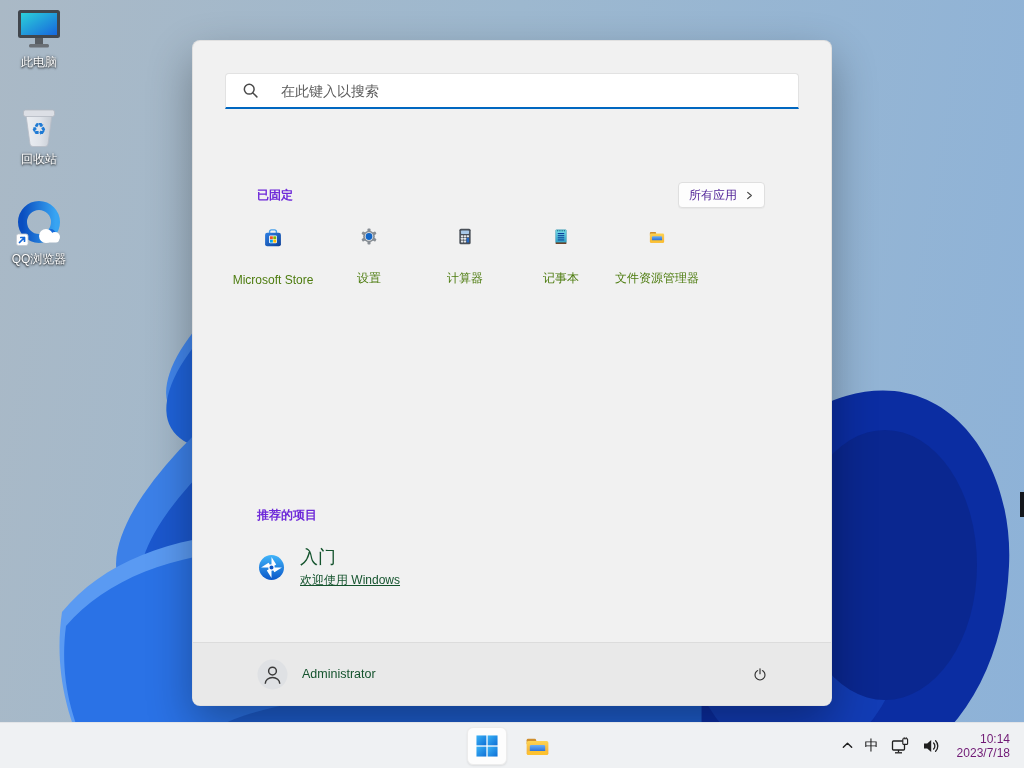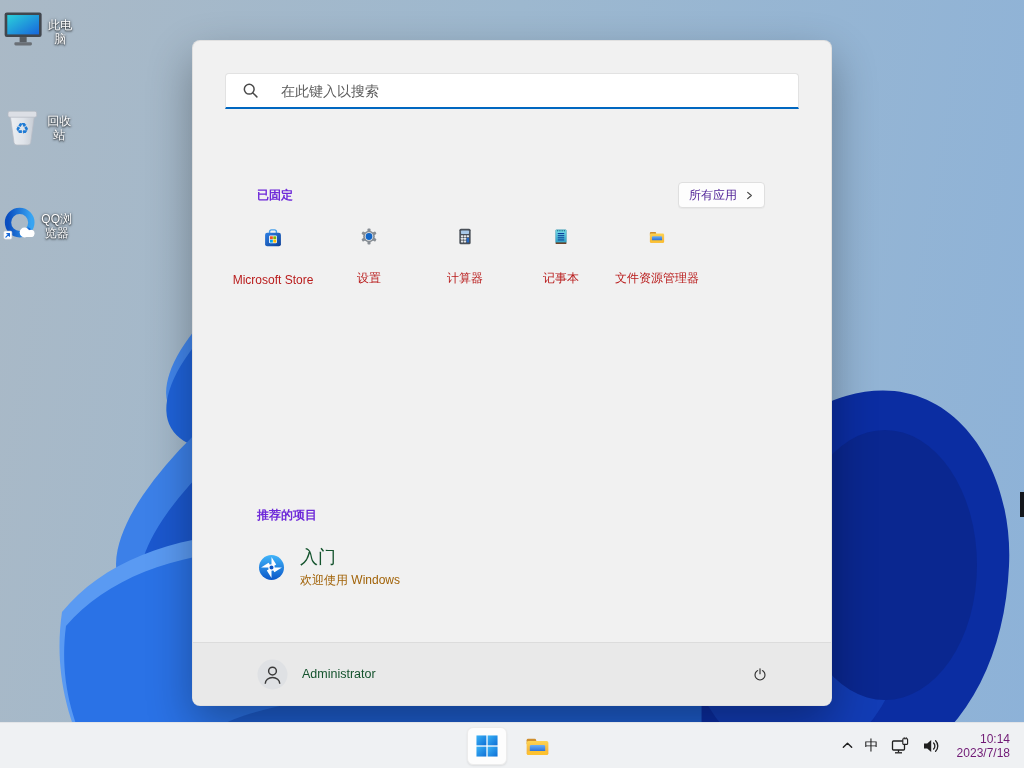"此电脑" .desk-icon { flex-direction: row -> column }
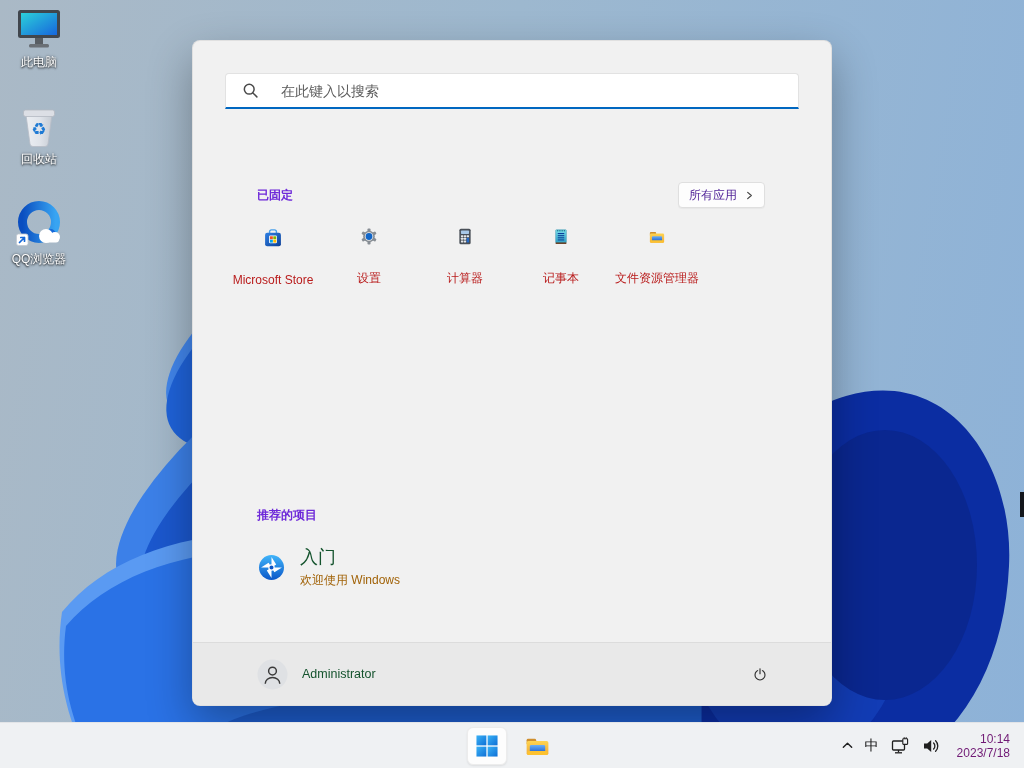"Microsoft Store" .app-tile .alabel { color: #b91c1c -> #4d7c0f }
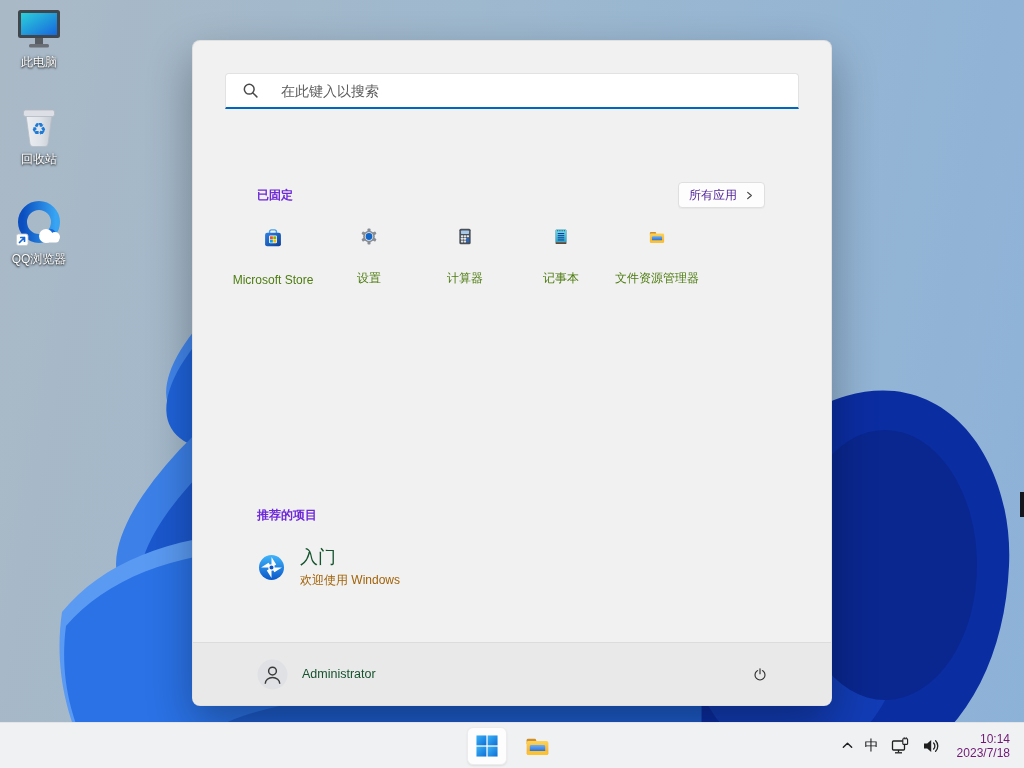"欢迎使用 Windows" .reco-text .rsub { color: #a16207 -> #14532d; text-decoration: none -> underline }
